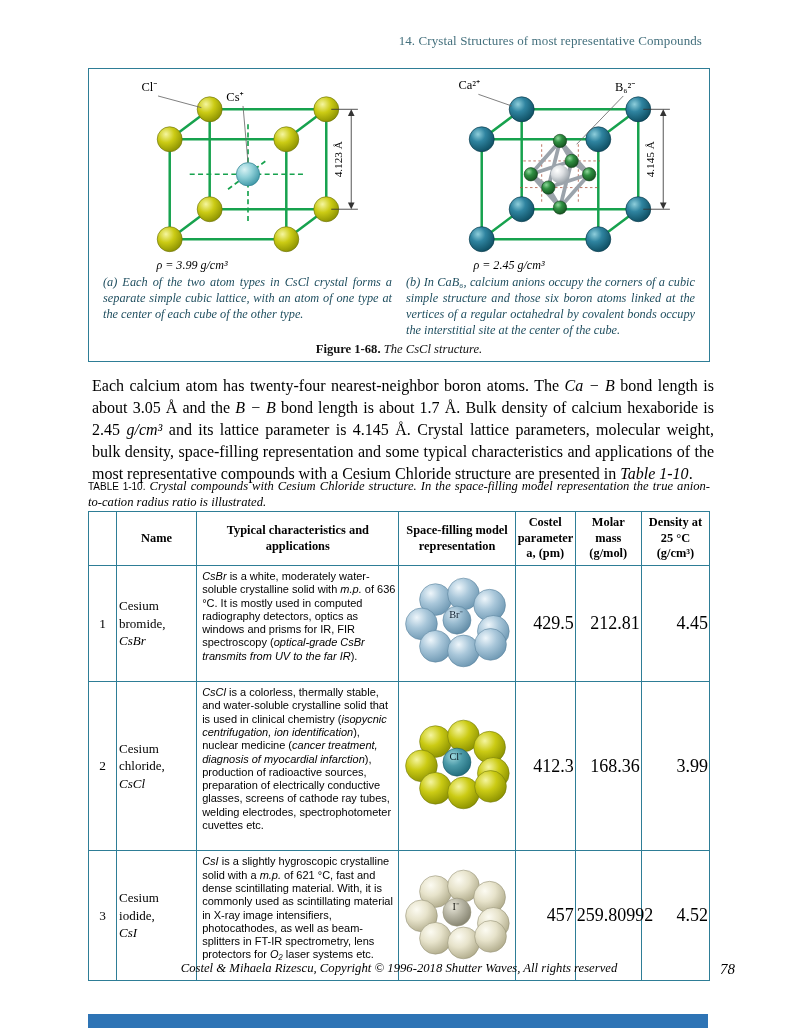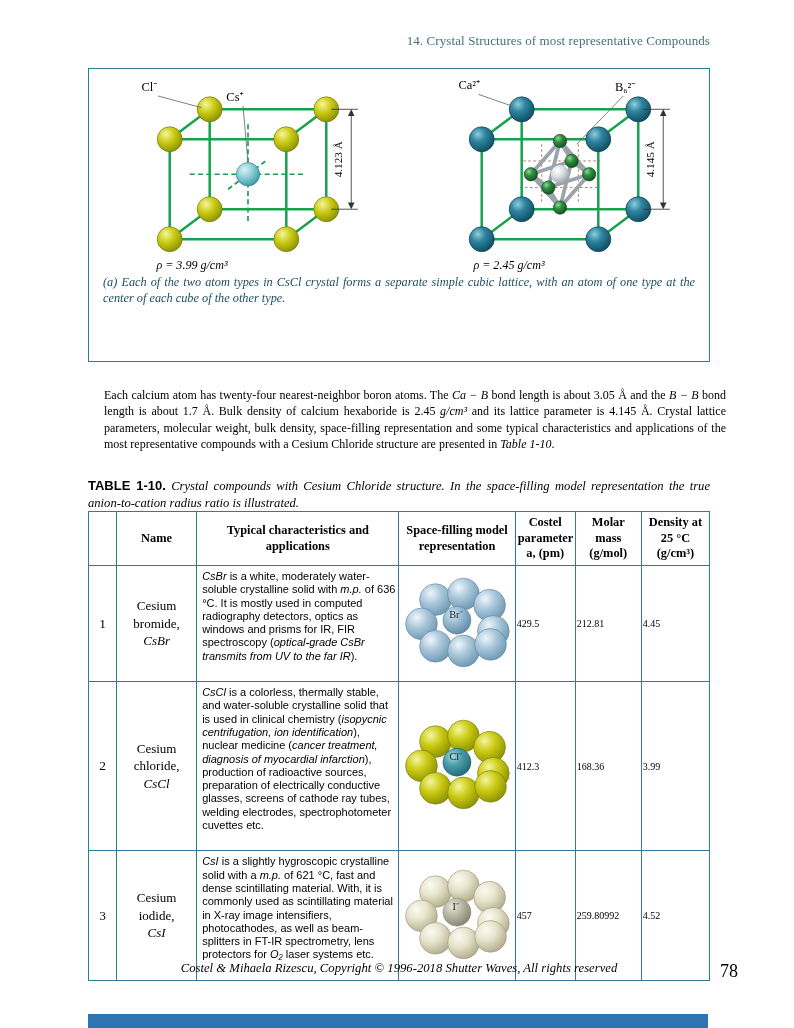"14. Crystal Structures of most" .page-header { left: 88px -> 80px }
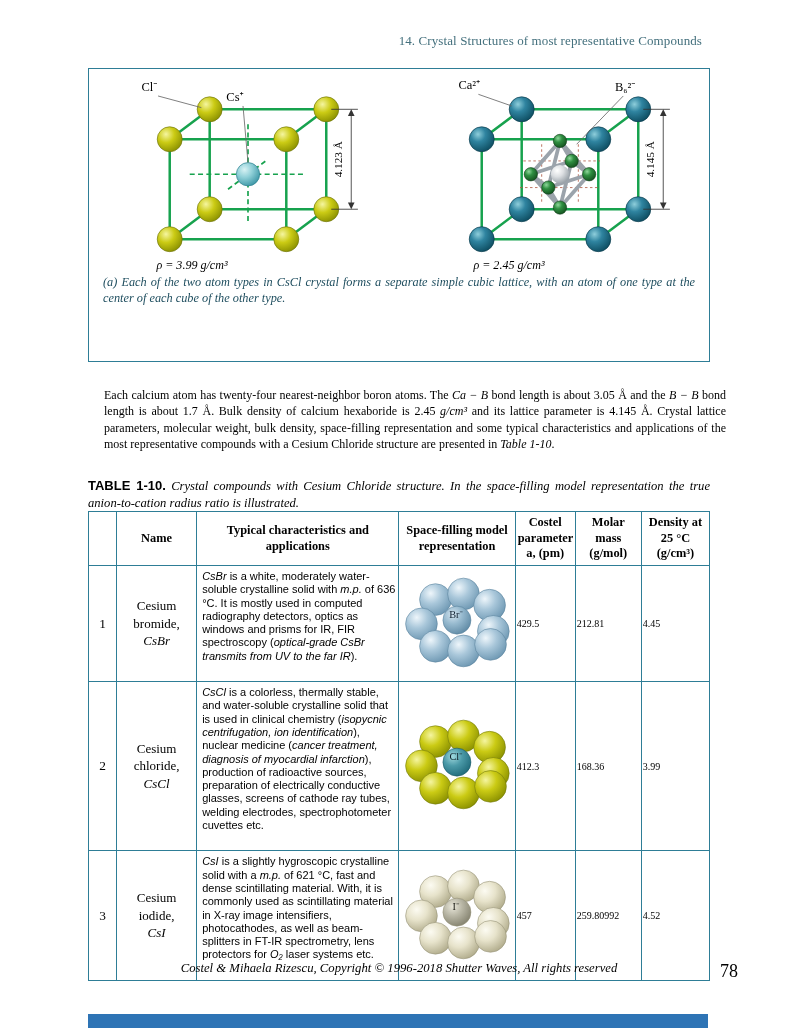"(b) In CaB₆, calcium anions" div.fig-caption { html: none -> <div>(b) In CaB₆, calcium anions occupy the corners of a cubic simple structure and those six boron atoms linked at the vertices of a regular octahedral by covalent bonds occupy the interstitial site at the center of the cube.</div> }
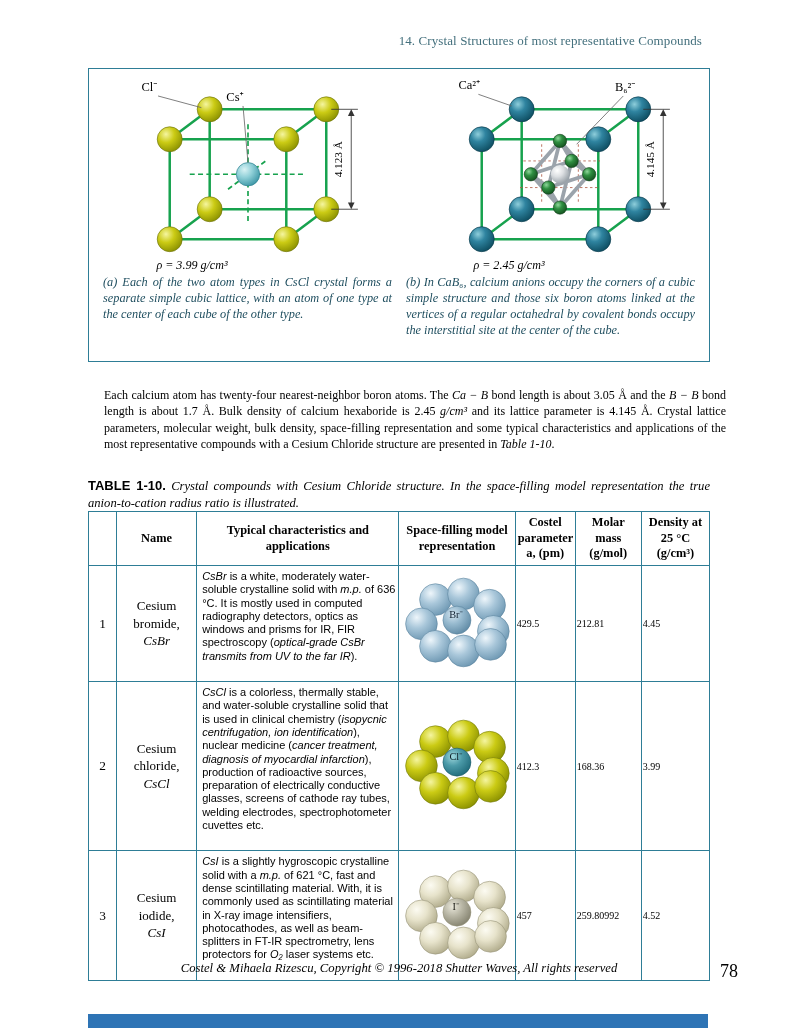"Figure 1-68. The CsCl structure." div.fig-title { html: none -> <div> <span>Figure 1-68.</span><span> The CsCl structure.</span> </div> }
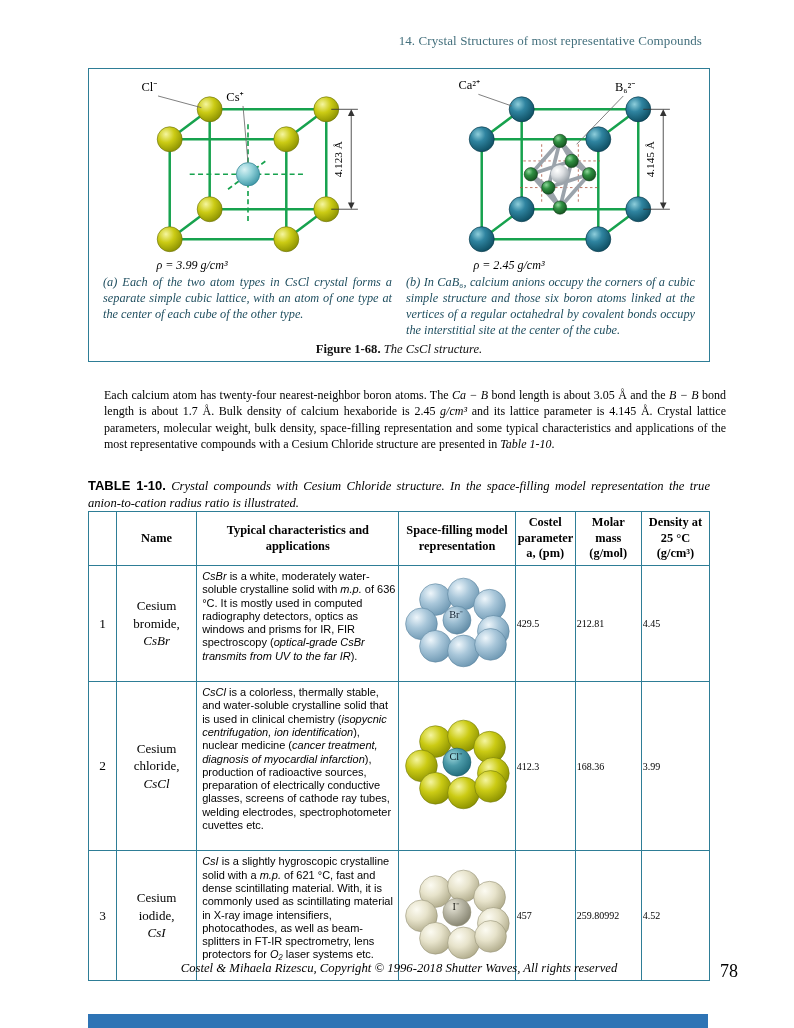"Each calcium atom has twenty-four" .body-text { font-size: 12px -> 16px; margin: 16px -> 4px }
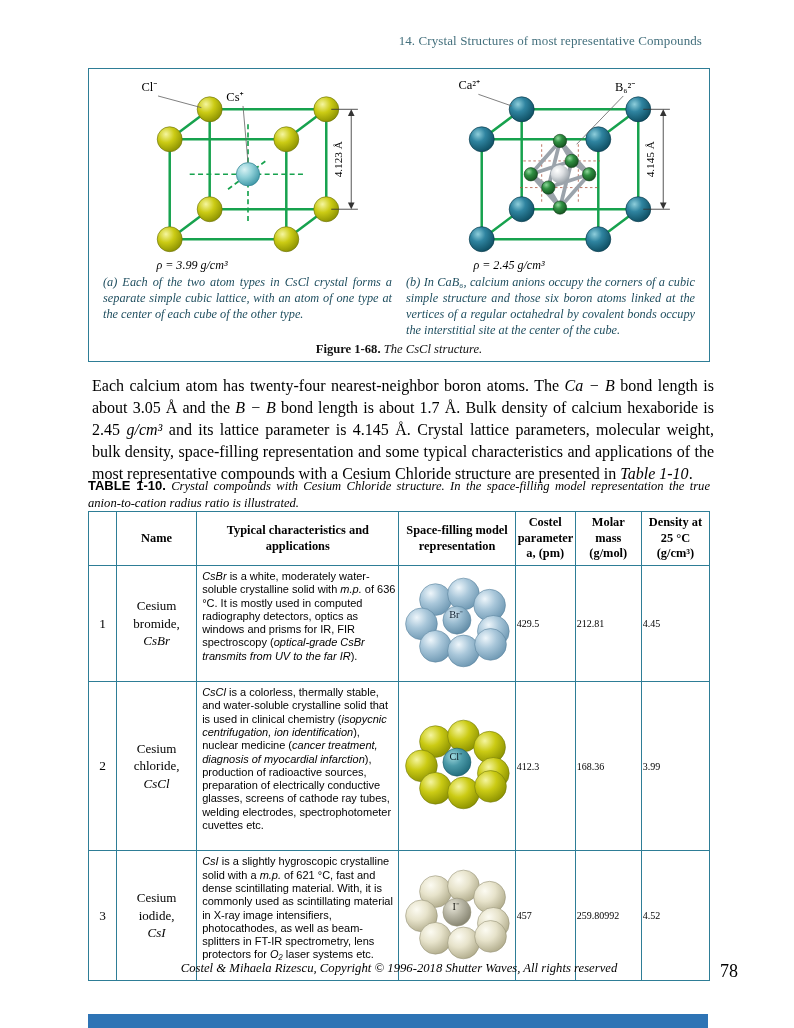"TABLE 1-10." .tc-label { font-size: 13px -> 10px; font-weight: bold -> normal }
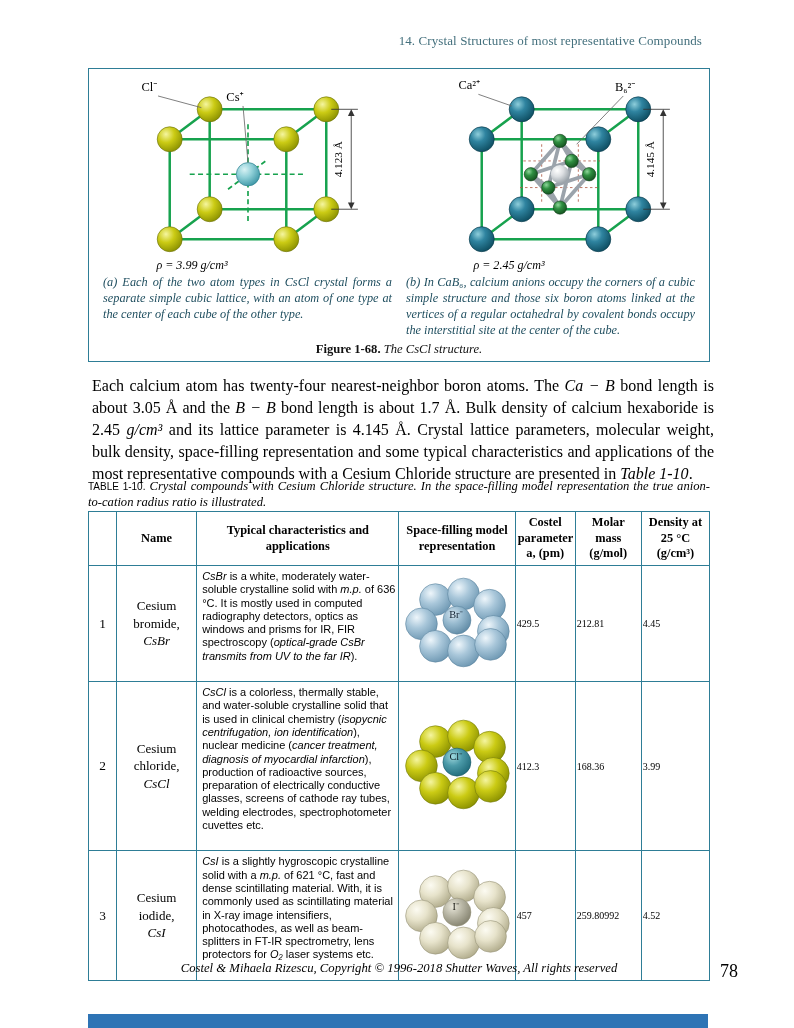"Cesium bromide," td.c-name { text-align: center -> left }
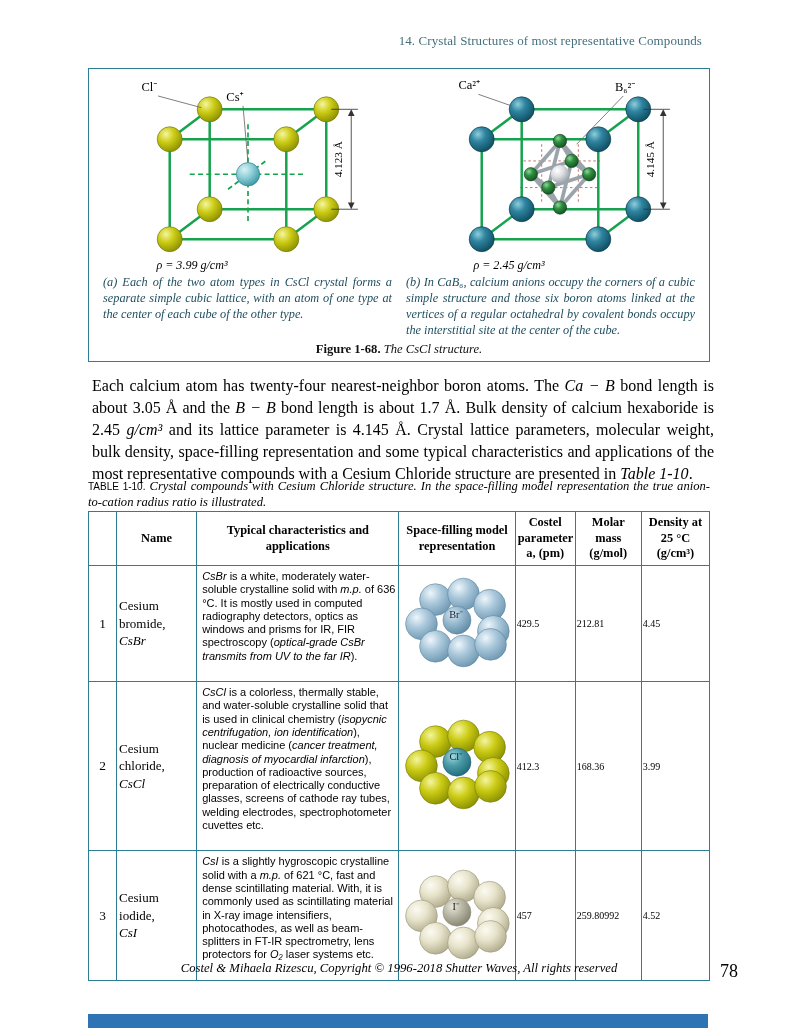"429.5" td.c-val { font-size: 10px -> 18px; text-align: left -> right }
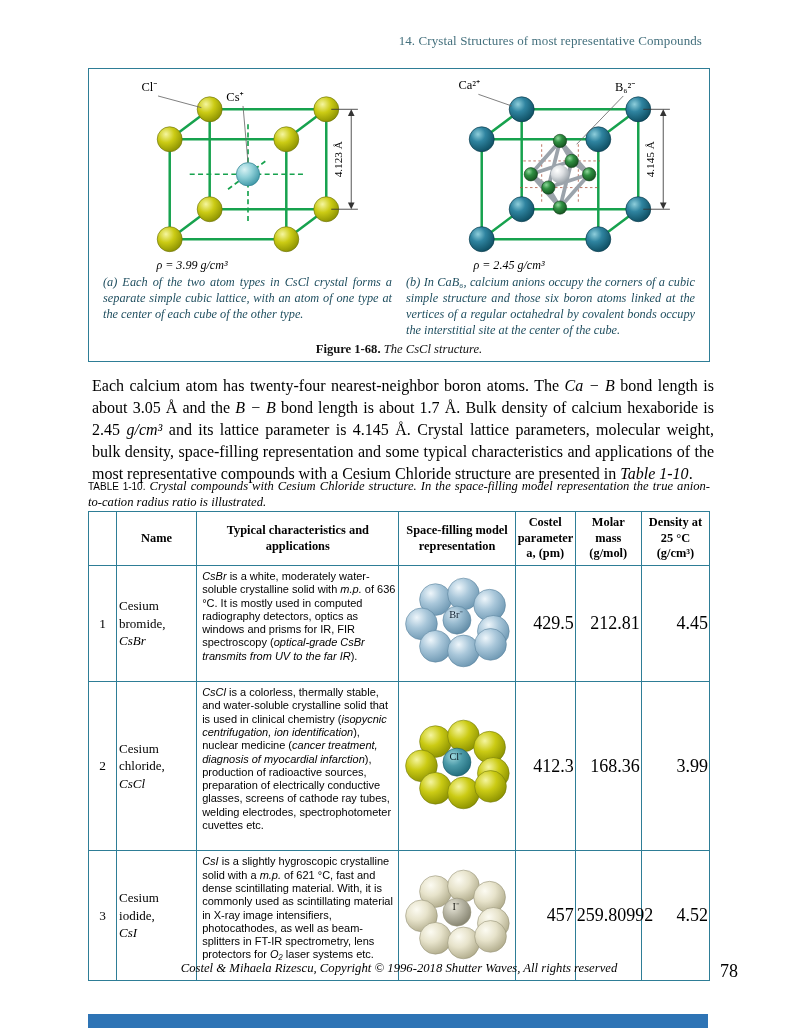"78" .page-num { font-size: 18px -> 15px; font-style: none -> italic }
